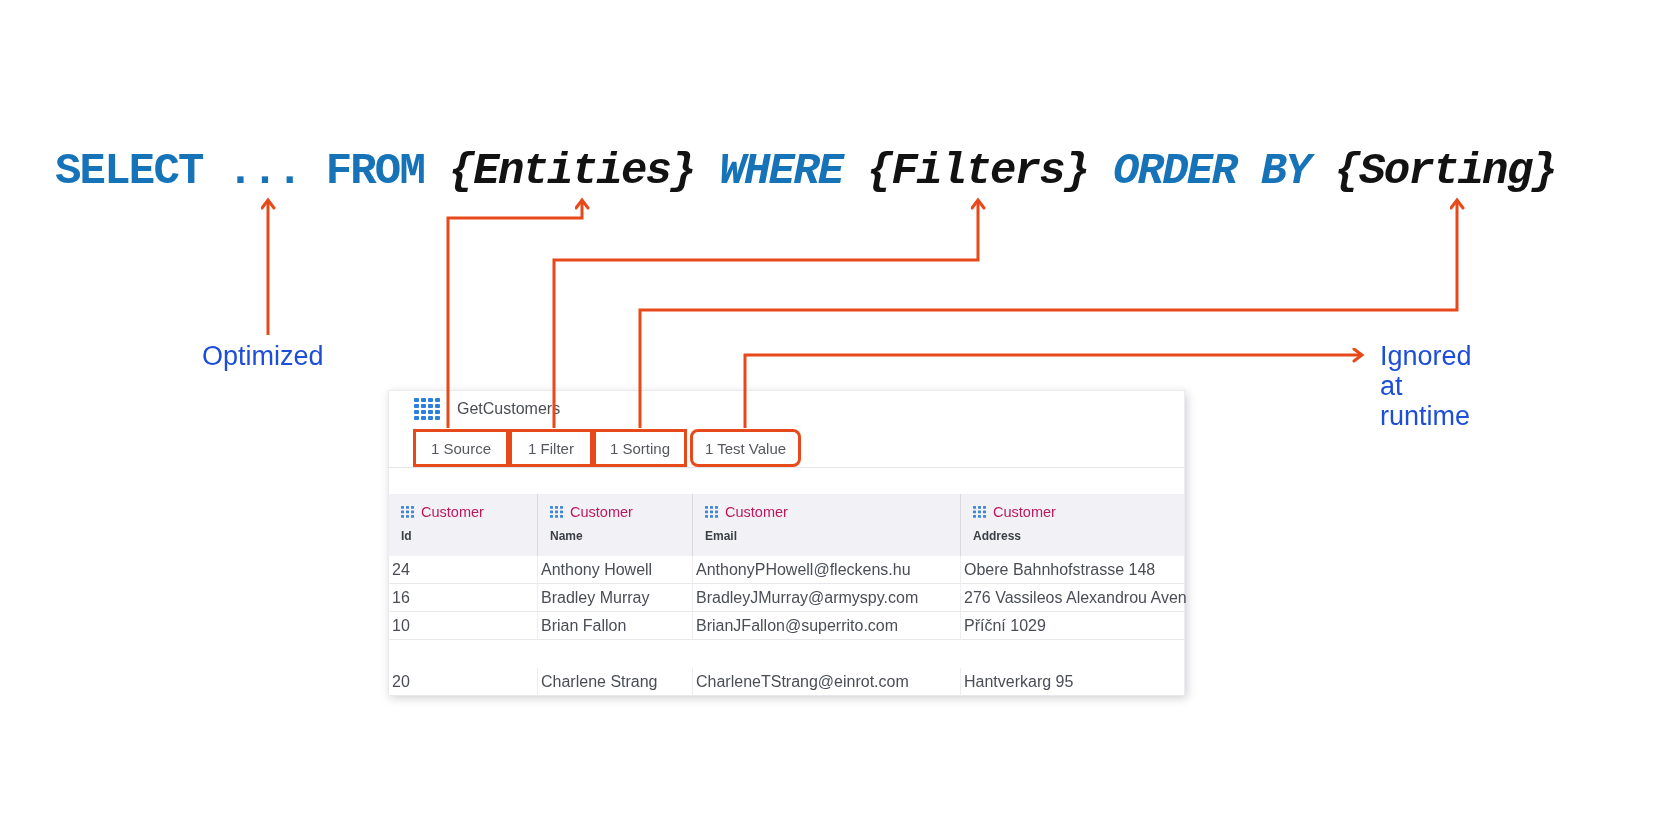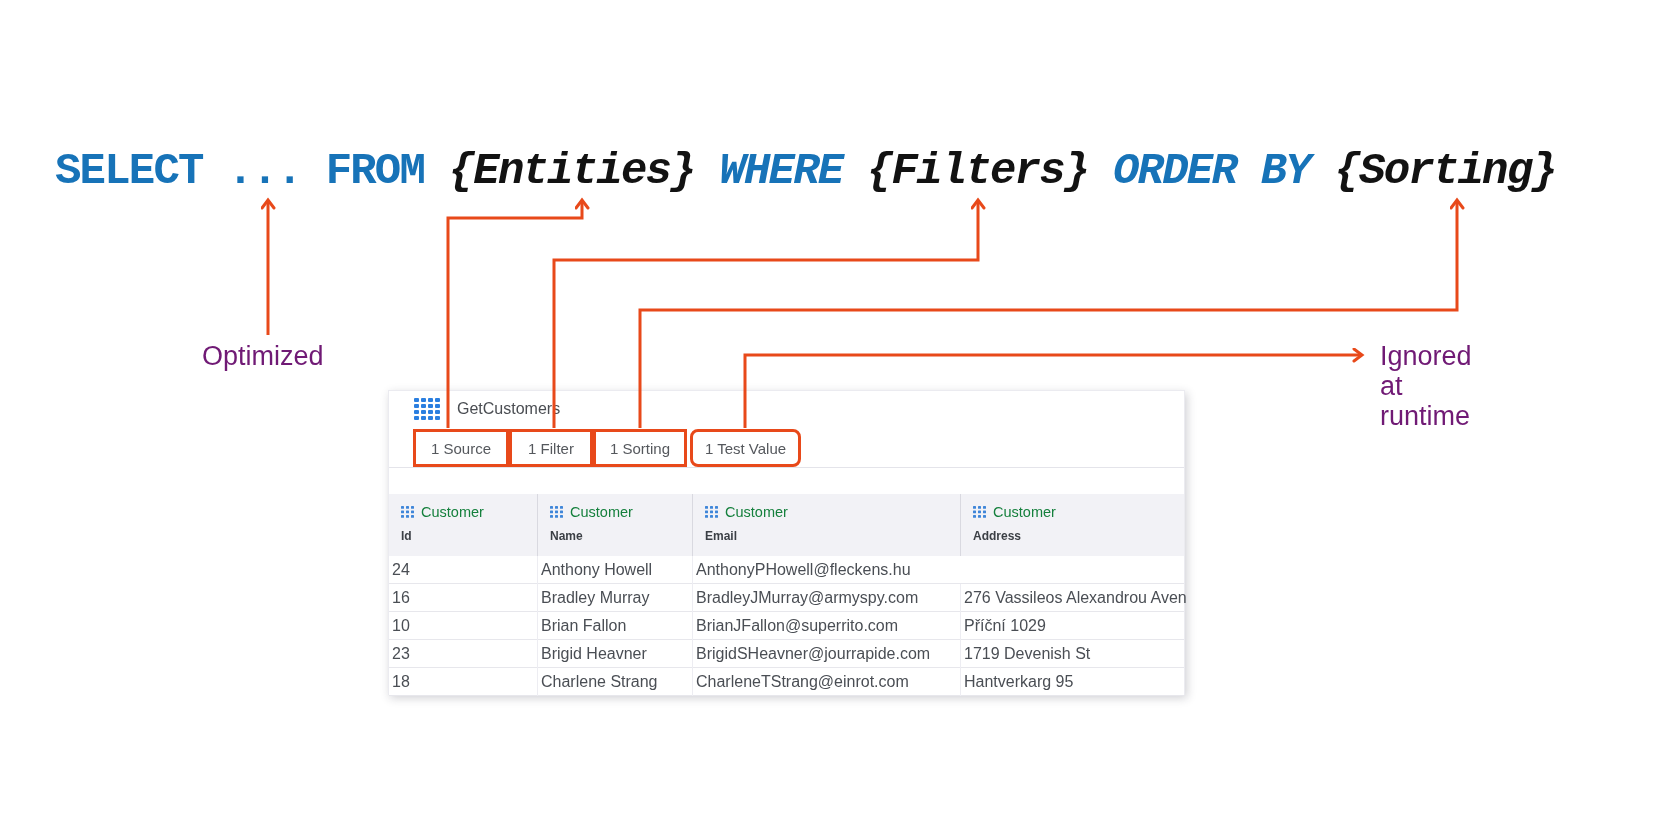"Optimized" .label { color: #701a75 -> #1d4ed8 }
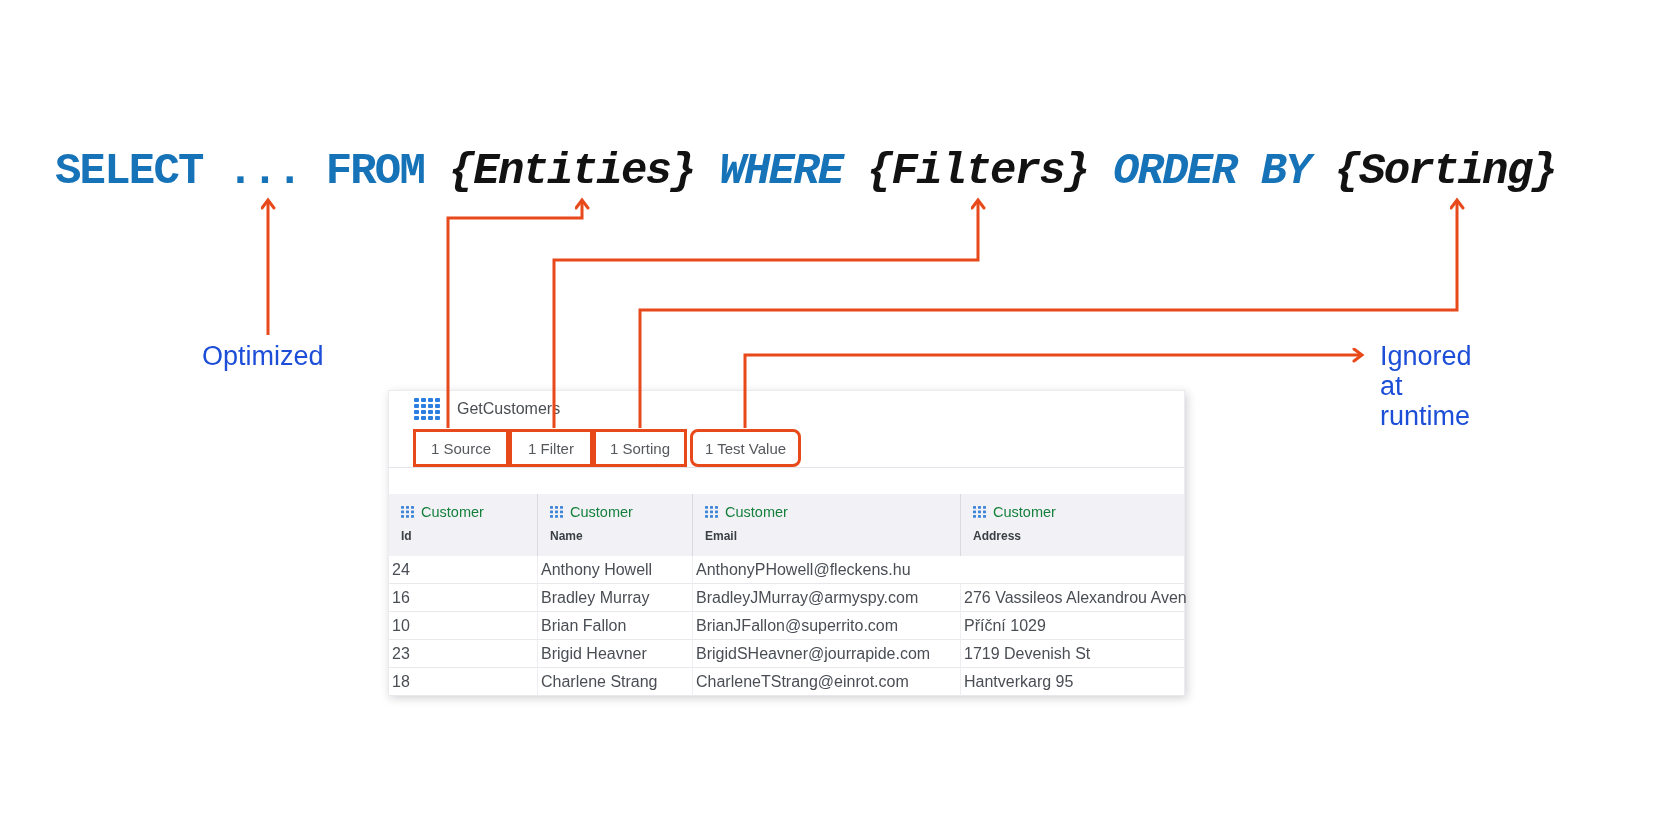"Customer" .ent-name { color: #15803d -> #be185d }
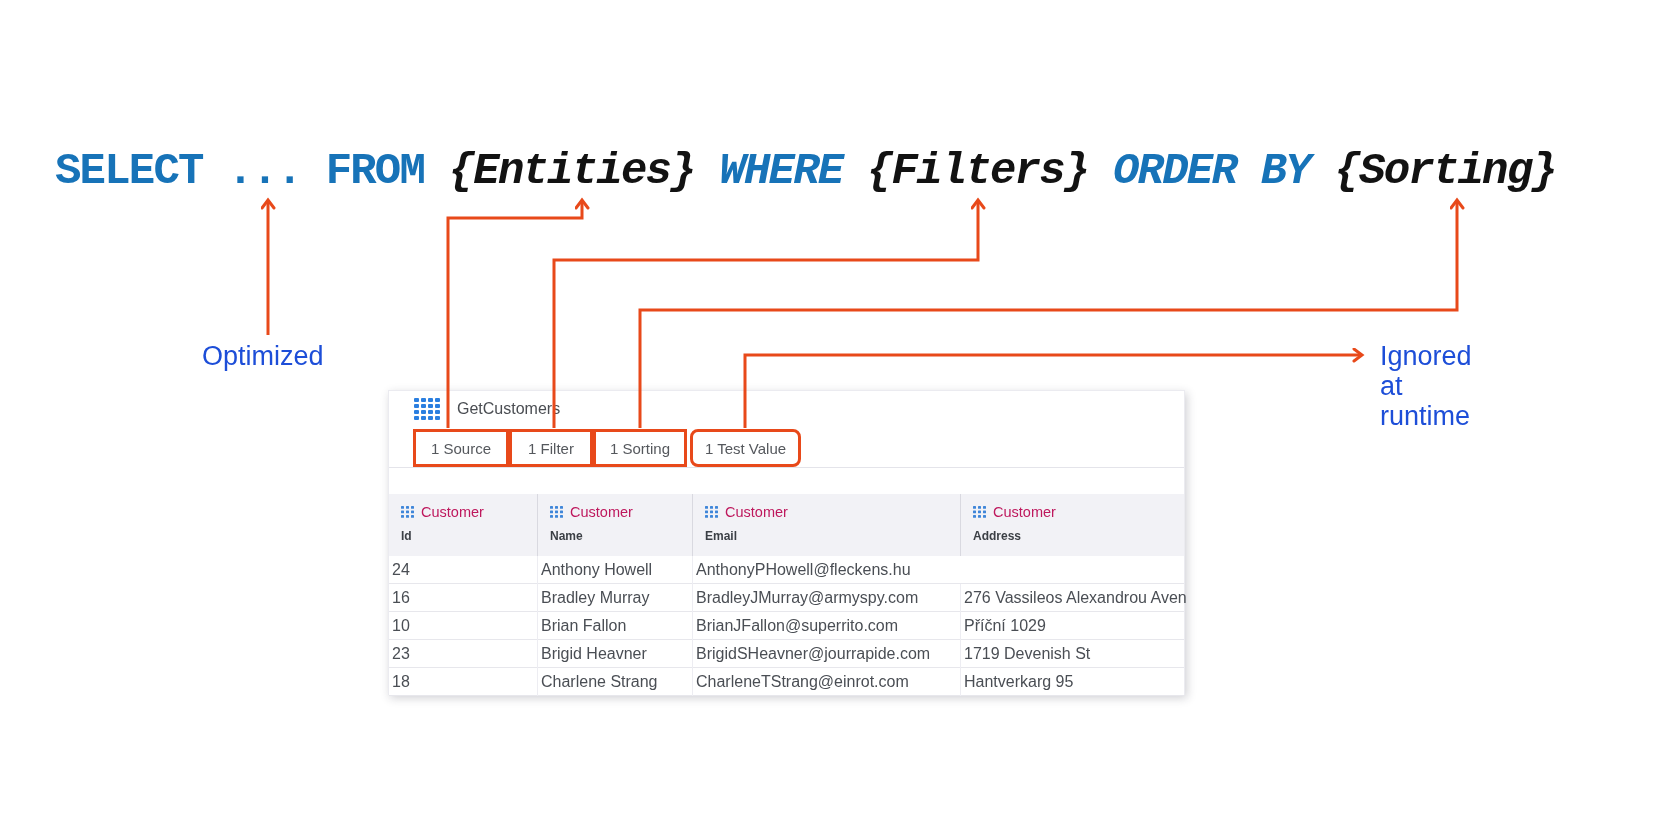"Obere Bahnhofstrasse 148" div.td { html: none -> <div>Obere Bahnhofstrasse 148</div> }
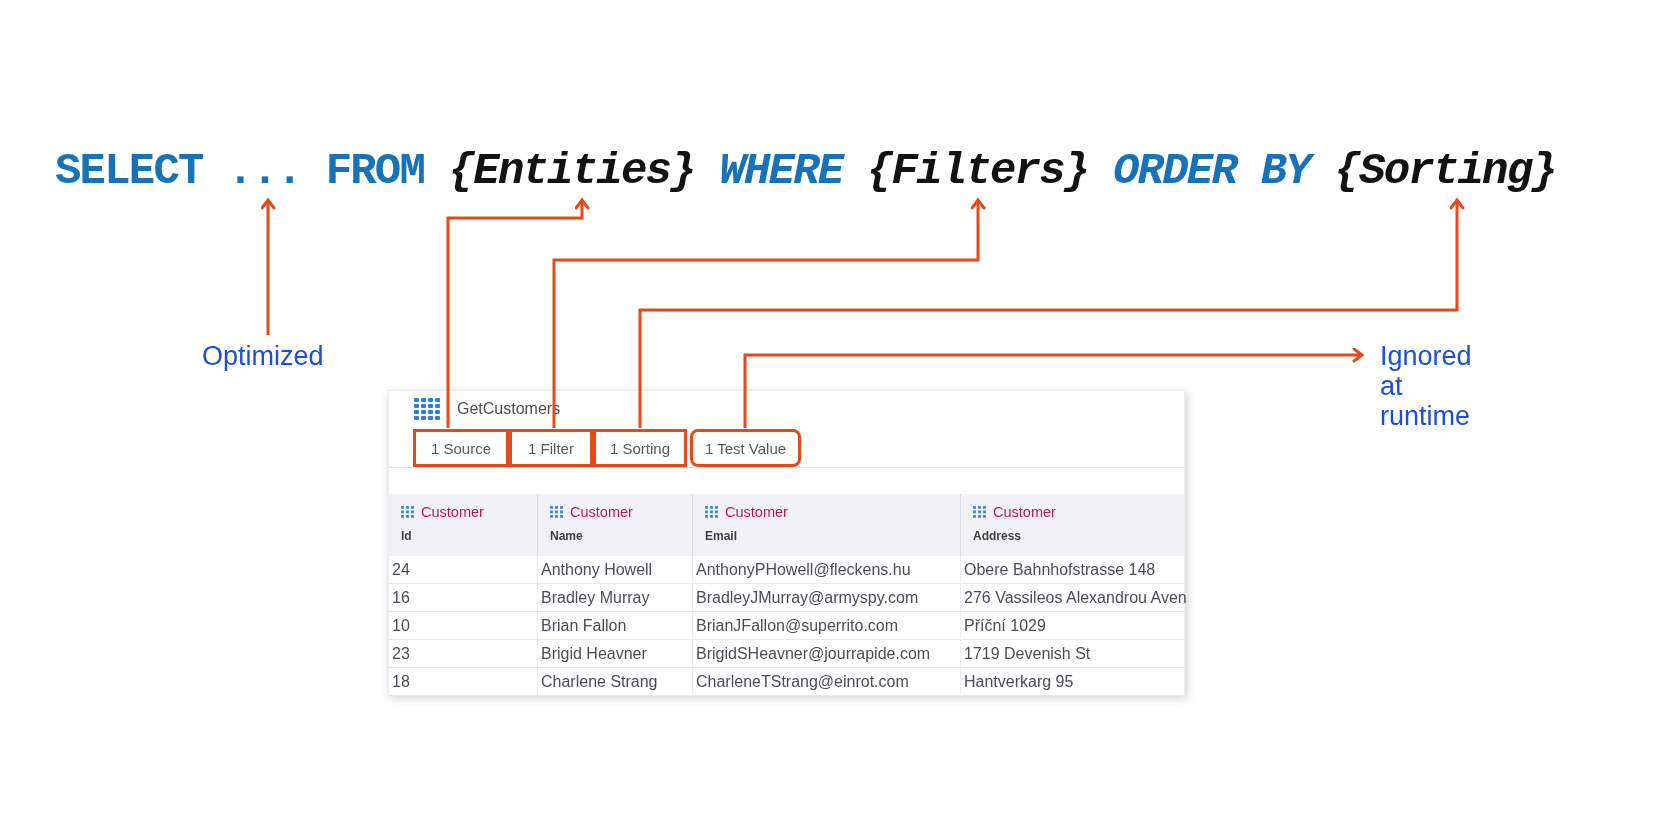"23" div.tr { html: <div> <div>23</div> <div>Brigid Heavner</div> <div>BrigidSHeavner@jourrapide.com</div> <div>1719 Devenish St</div> </div> -> none }
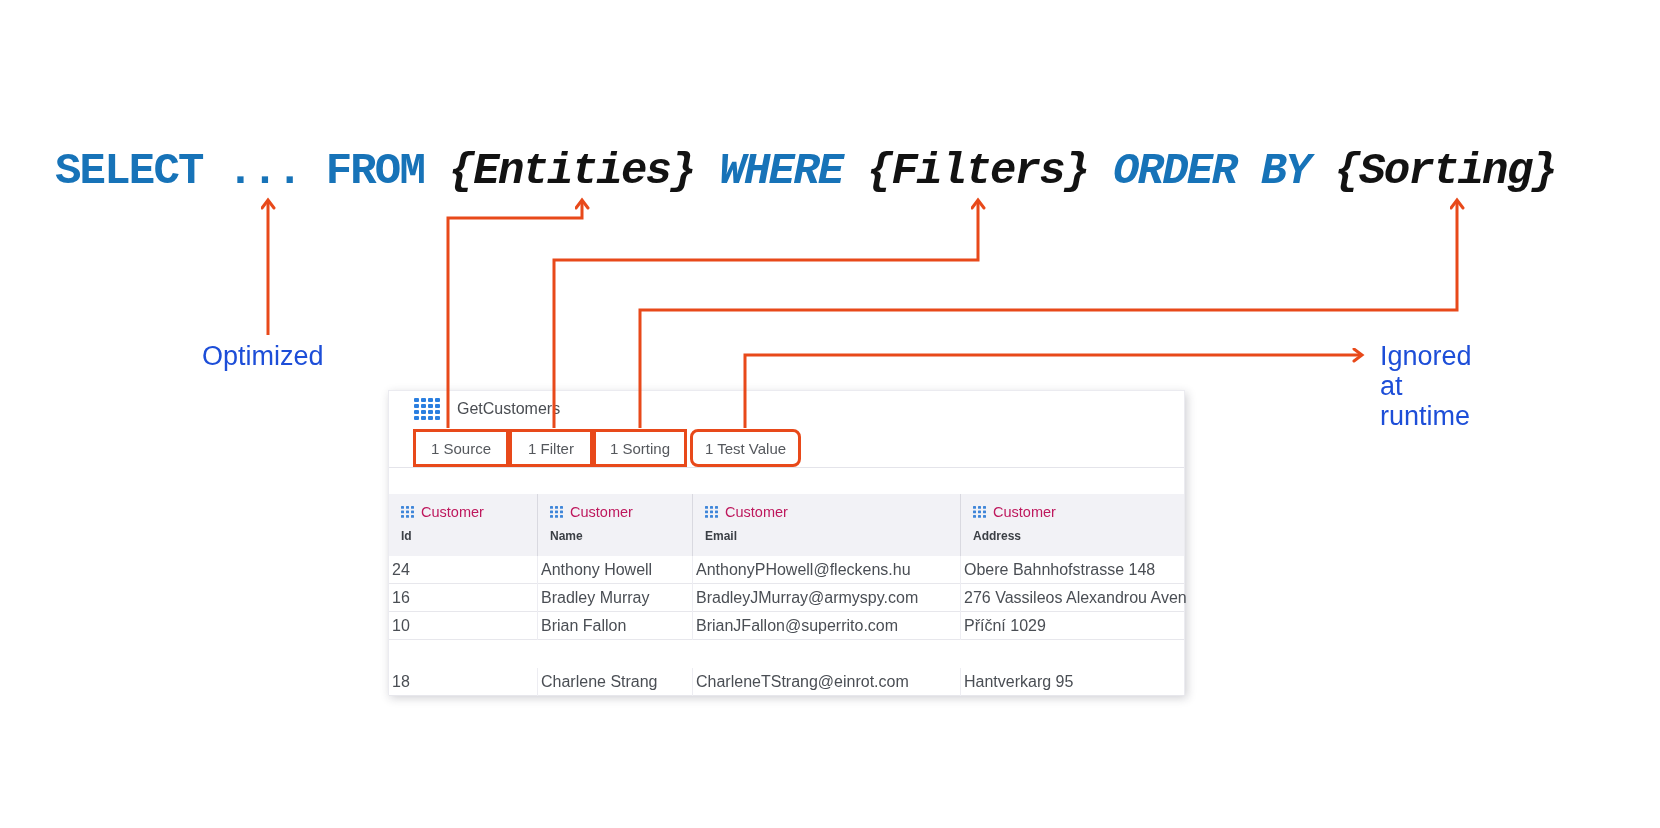"18" div.td { text: 18 -> 20 }
